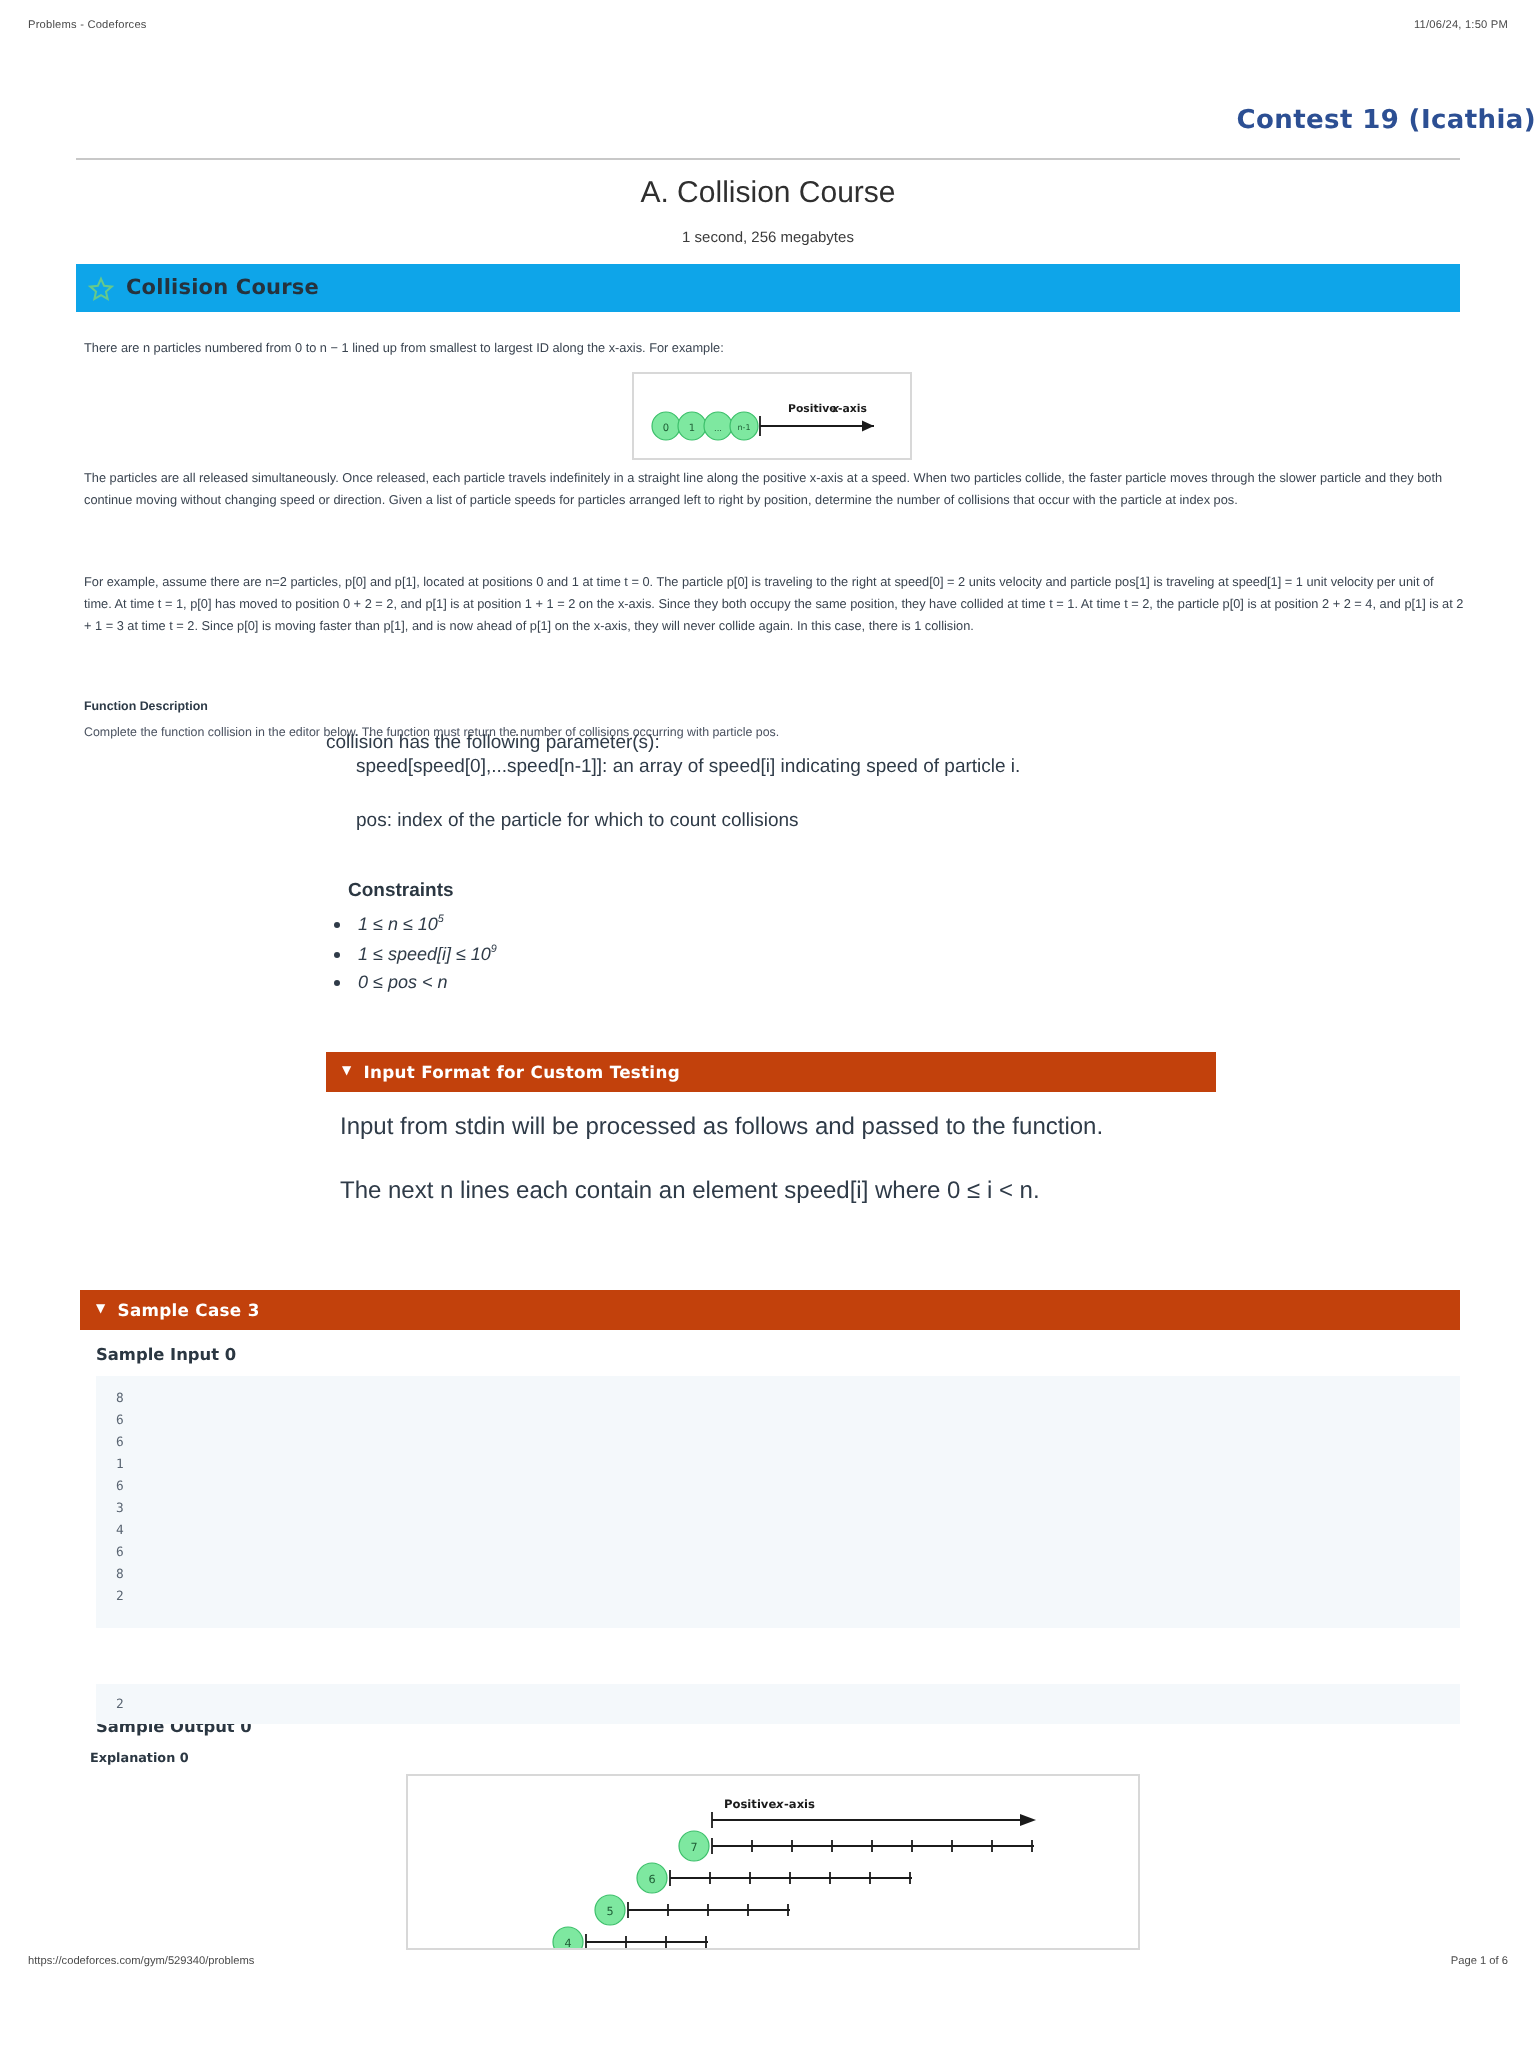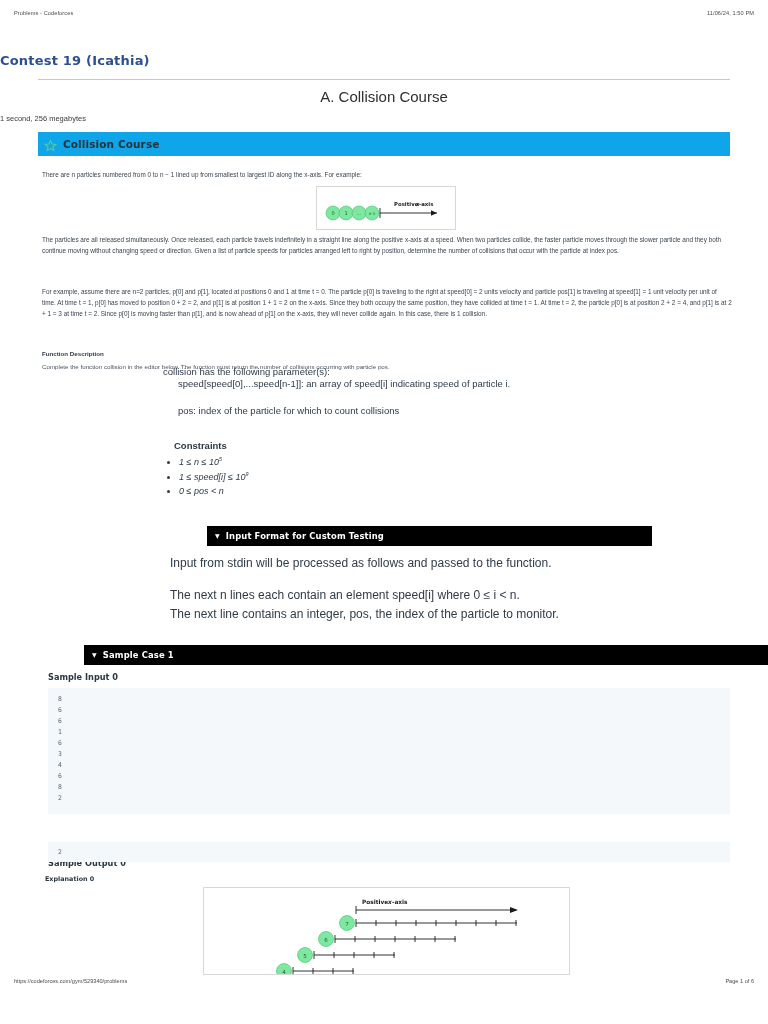"Contest 19 (Icathia)" .contest-title { text-align: left -> right }
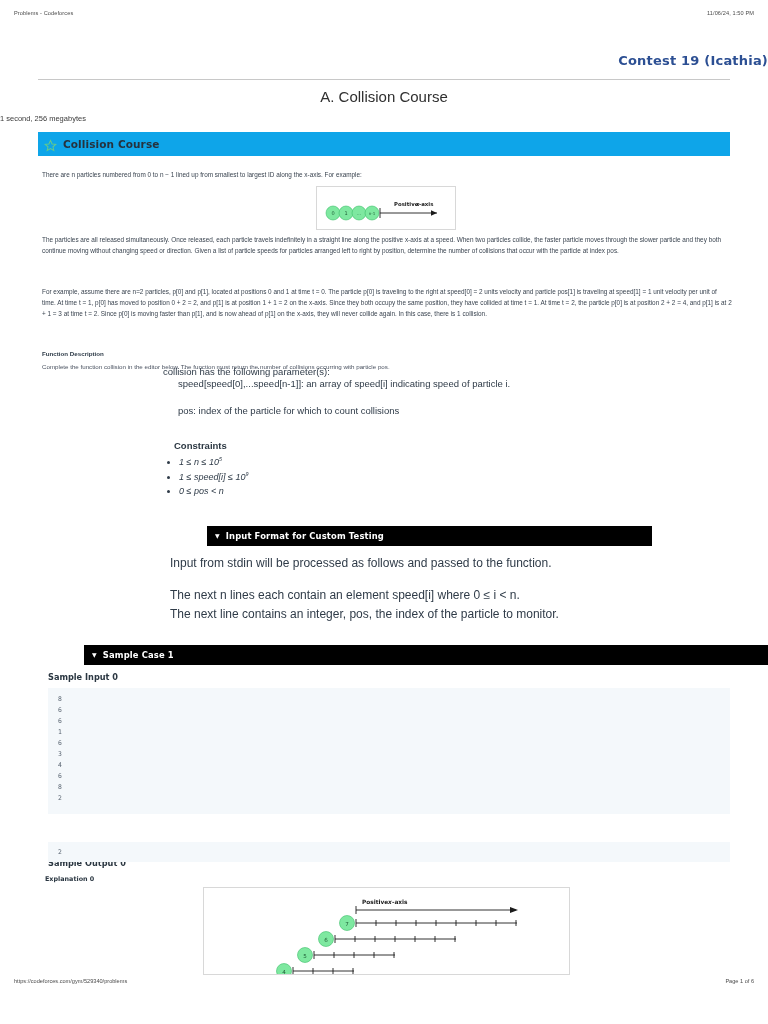"1 second, 256 megabytes" .prob-limits { text-align: none -> center }
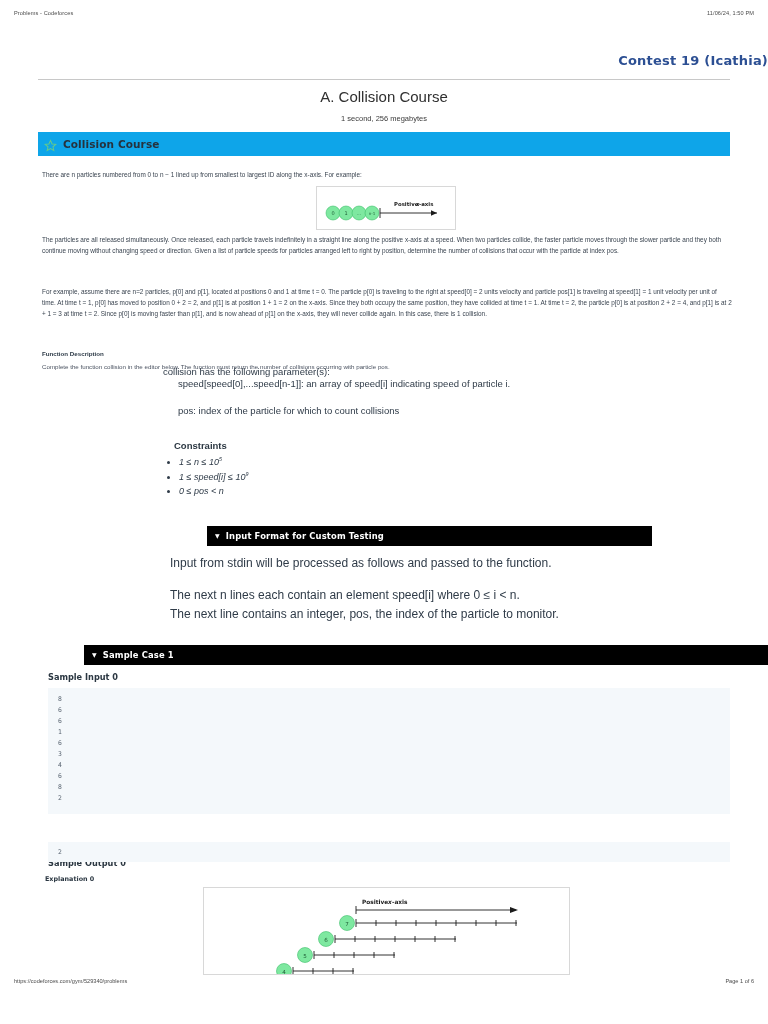"Input Format for Custom Testing" .darkbar { background: #000000 -> #c2410c; margin-left: 44px -> none }
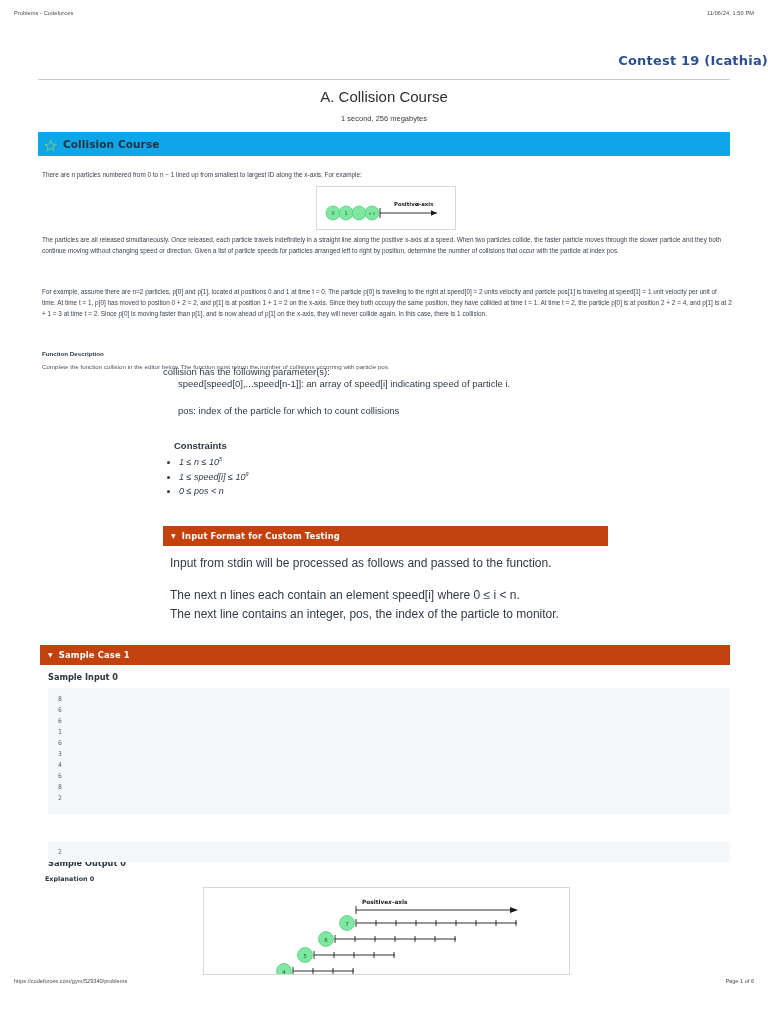"The next line contains an" div { html: <div>The next line contains an integer, pos, the index of the particle to monitor.</div> -> none }
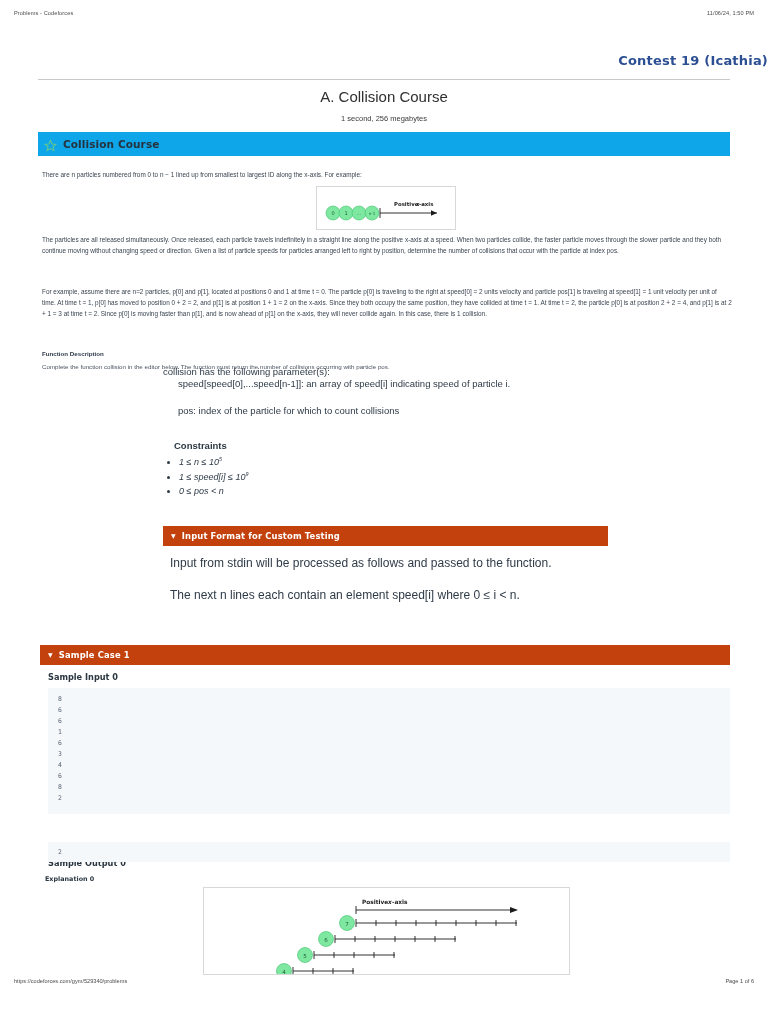"Sample Case 1" span { text: 1 -> 3 }
